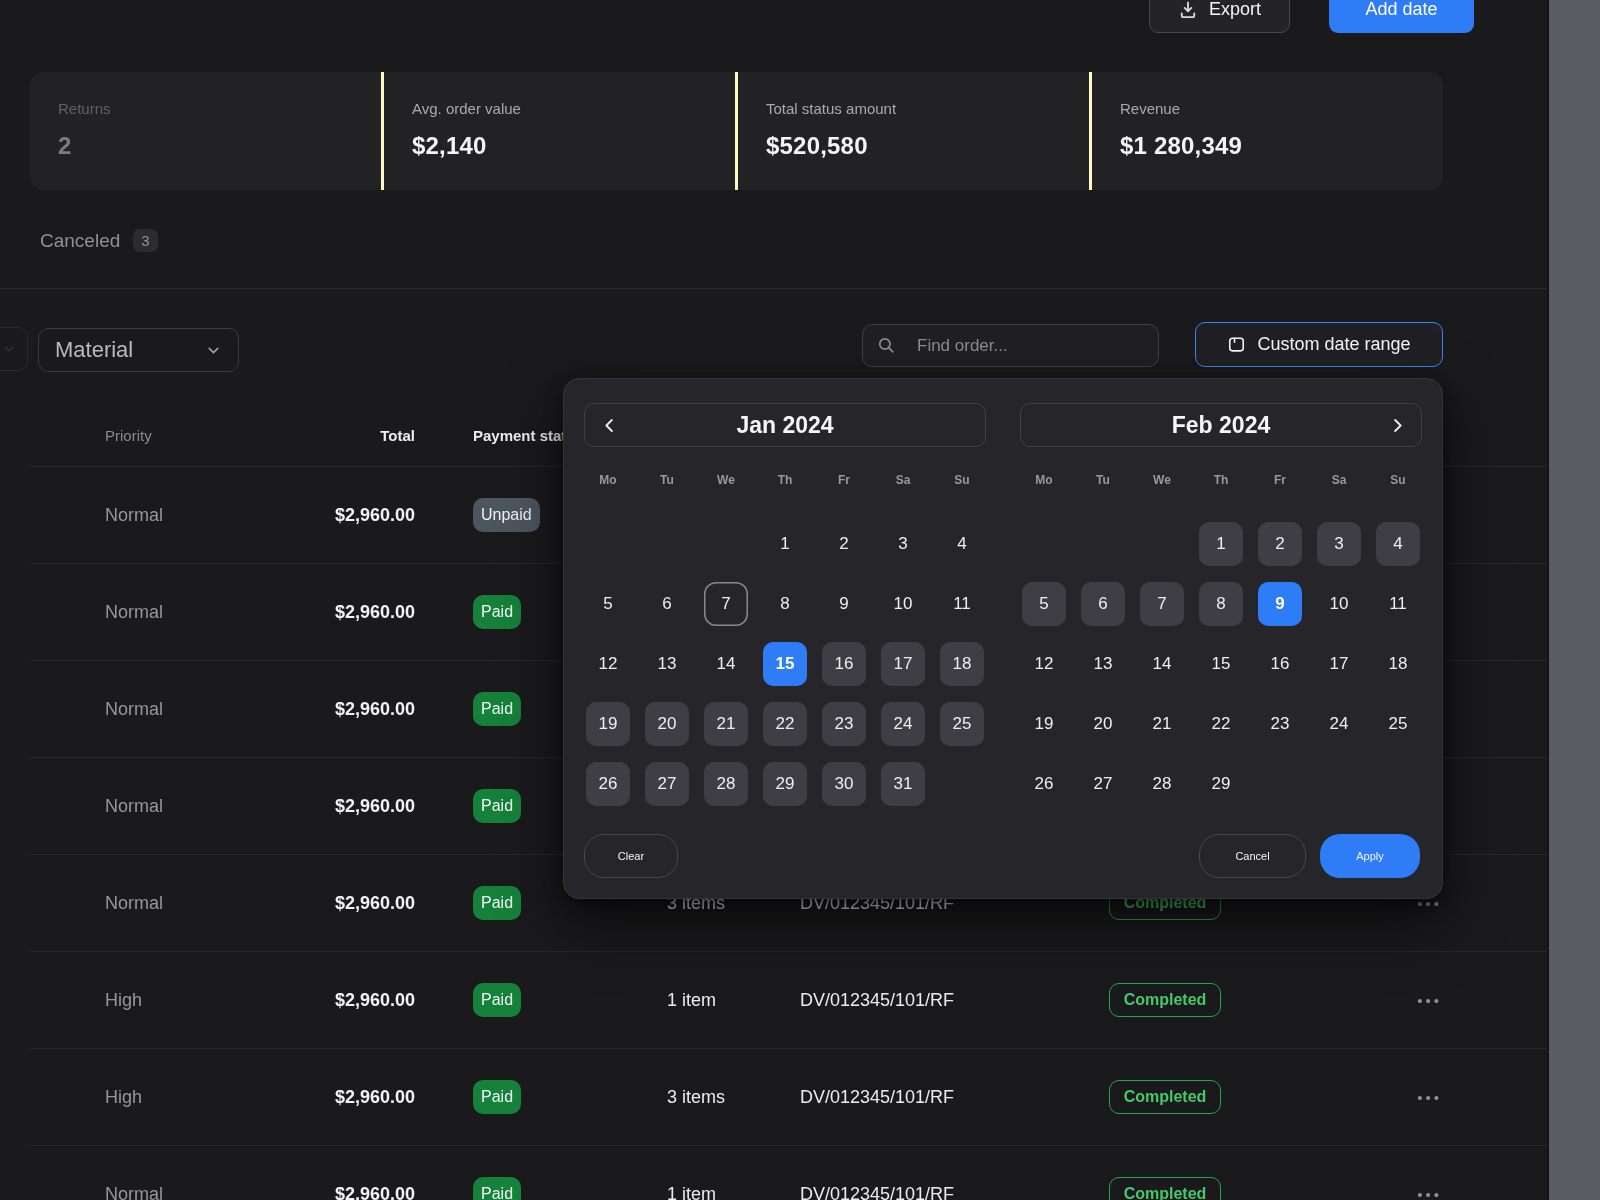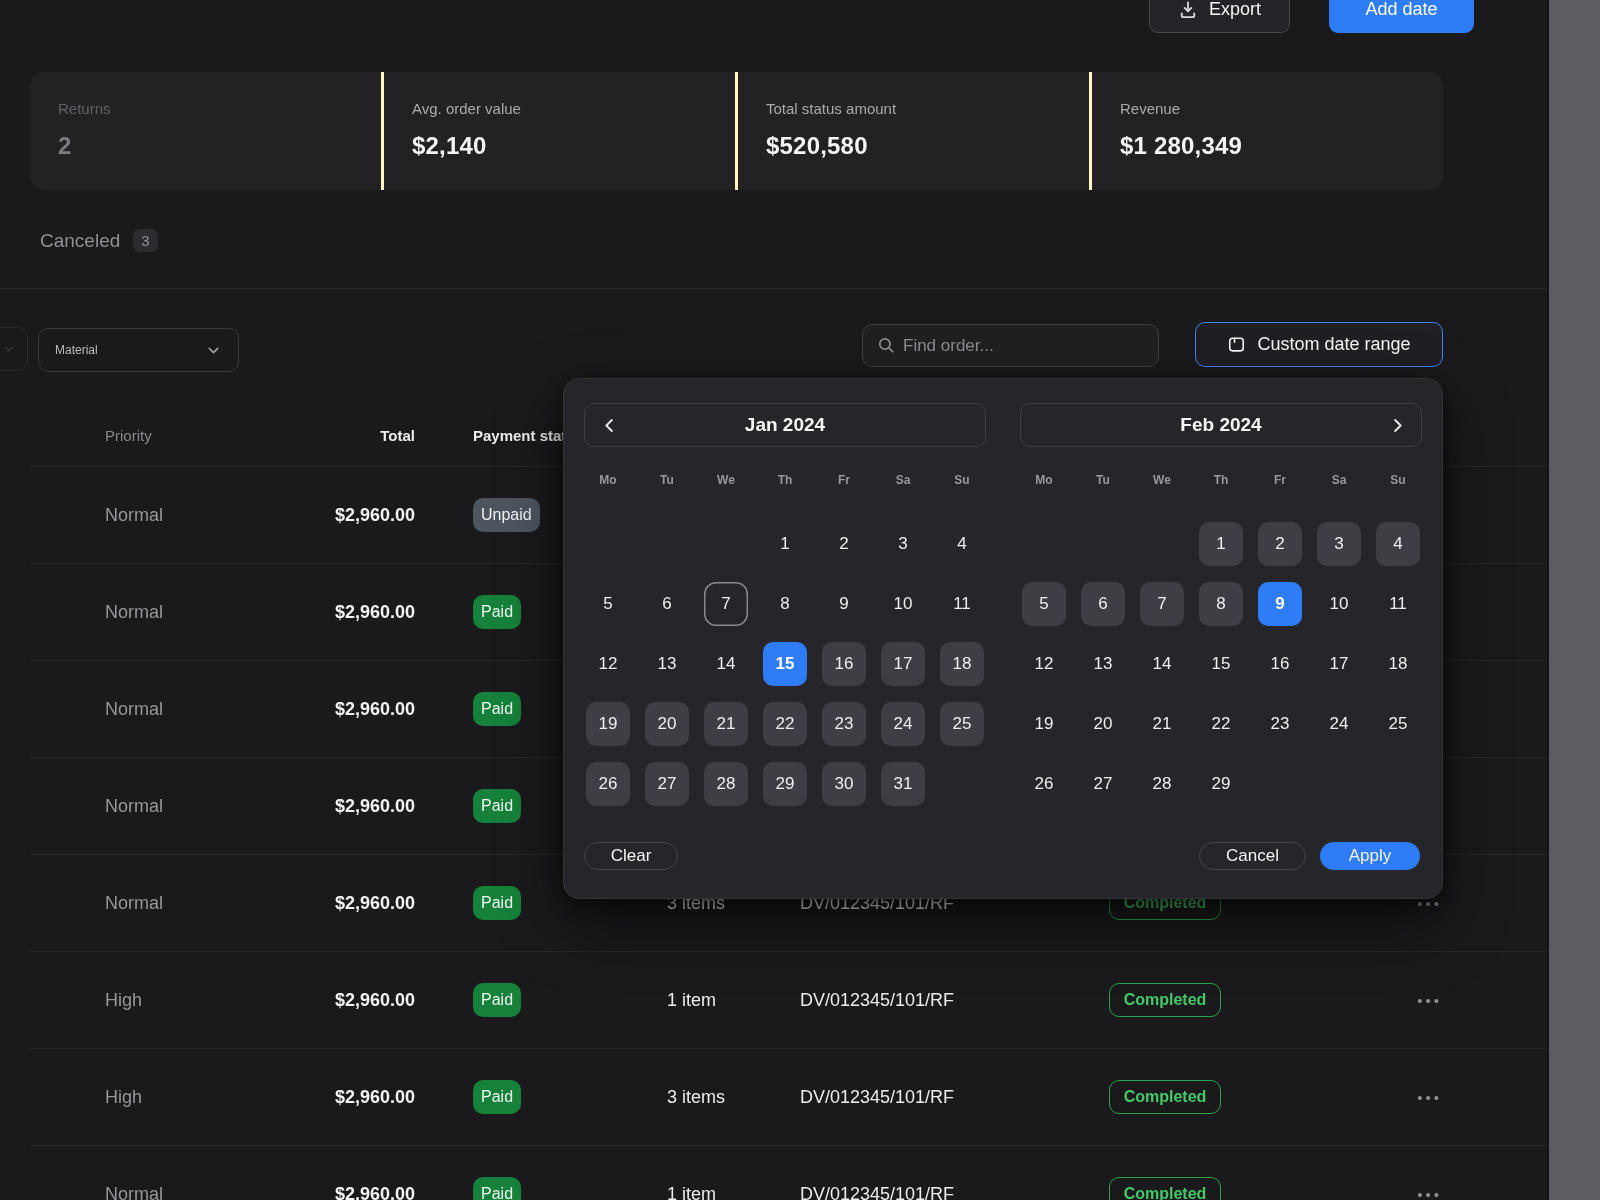"Material" .material { font-size: 12px -> 22px }
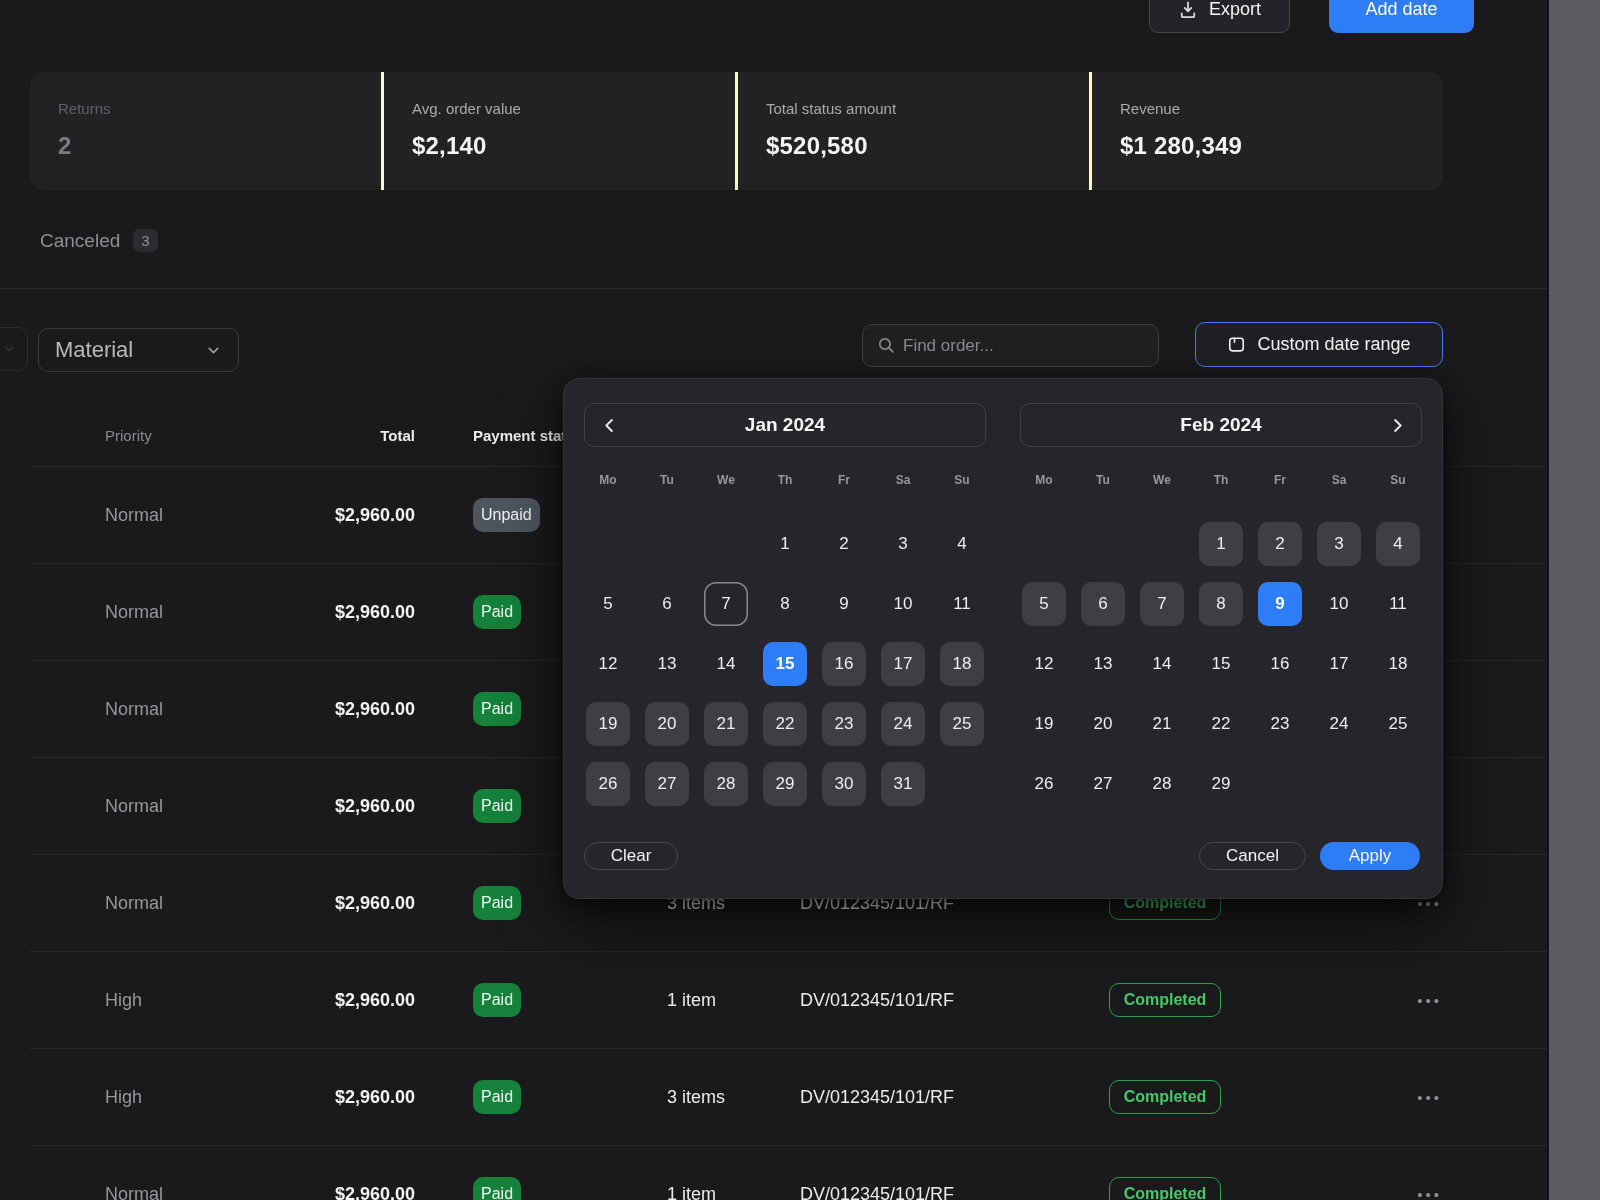"Find order..." .search { gap: 7px -> 21px }
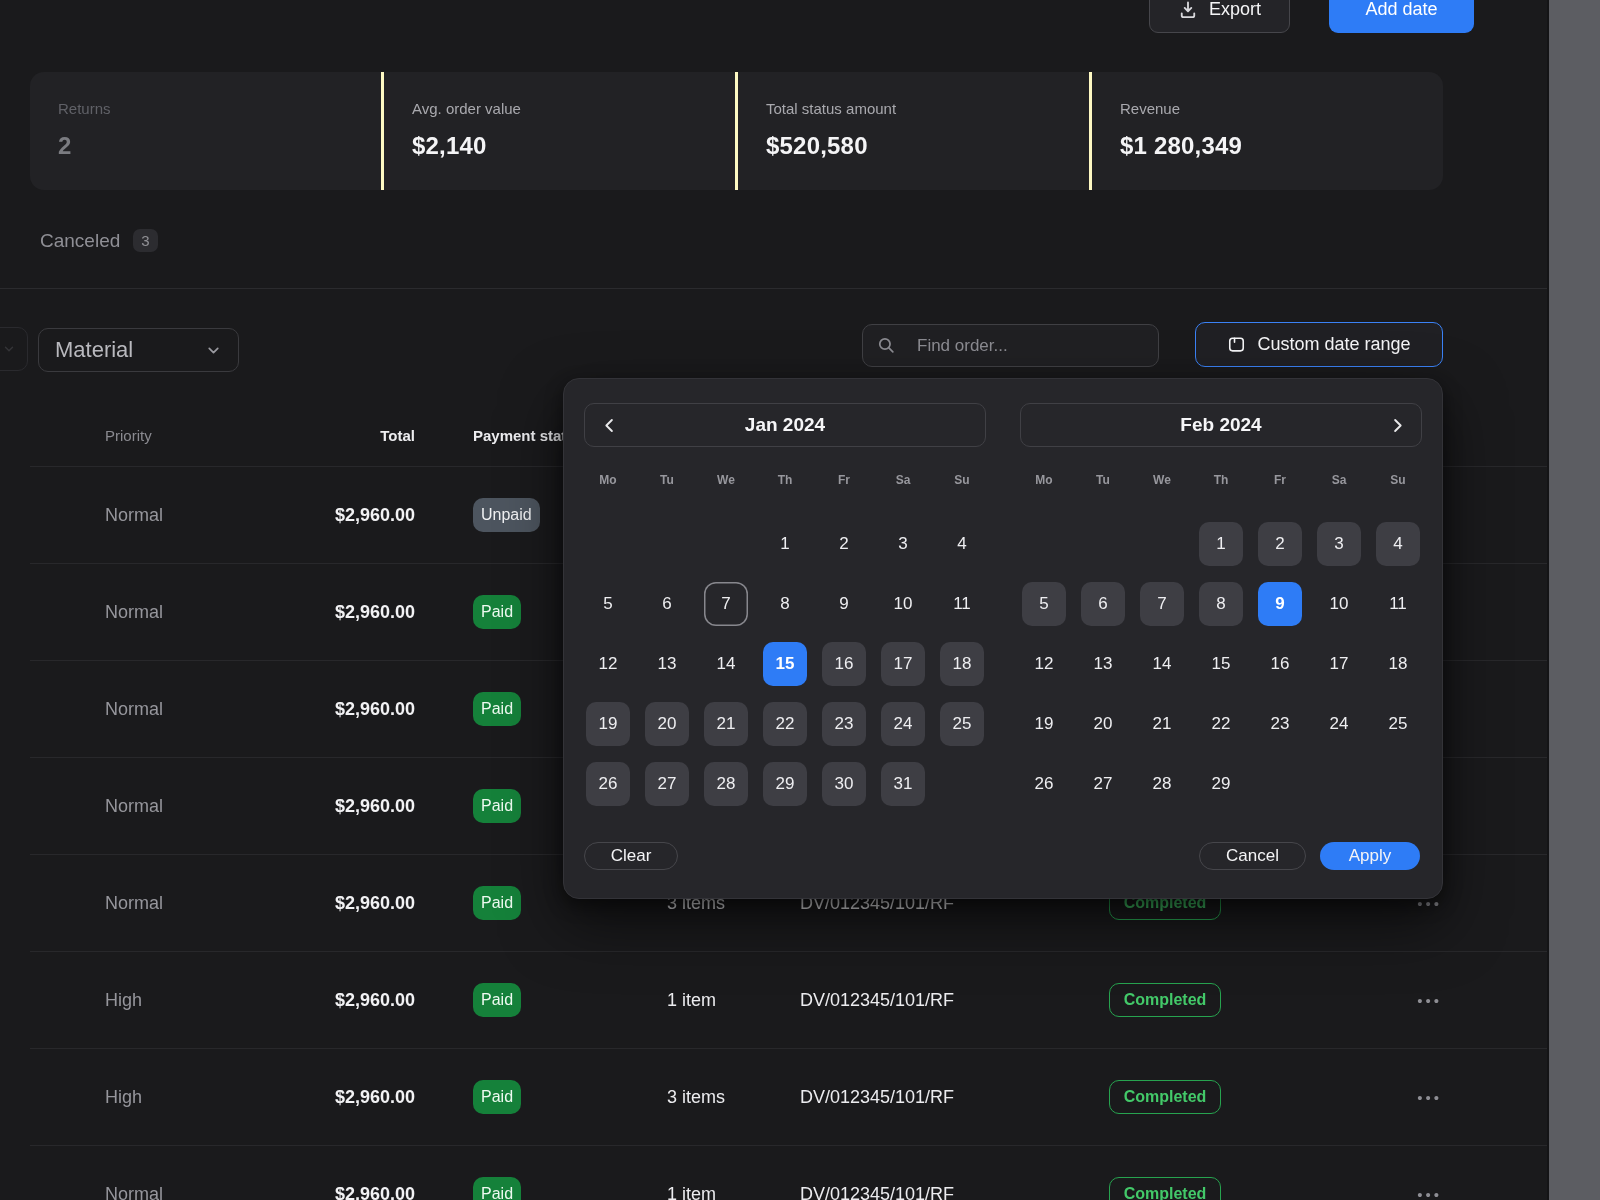"Jan 2024" .mhead { font-size: 19px -> 23px }
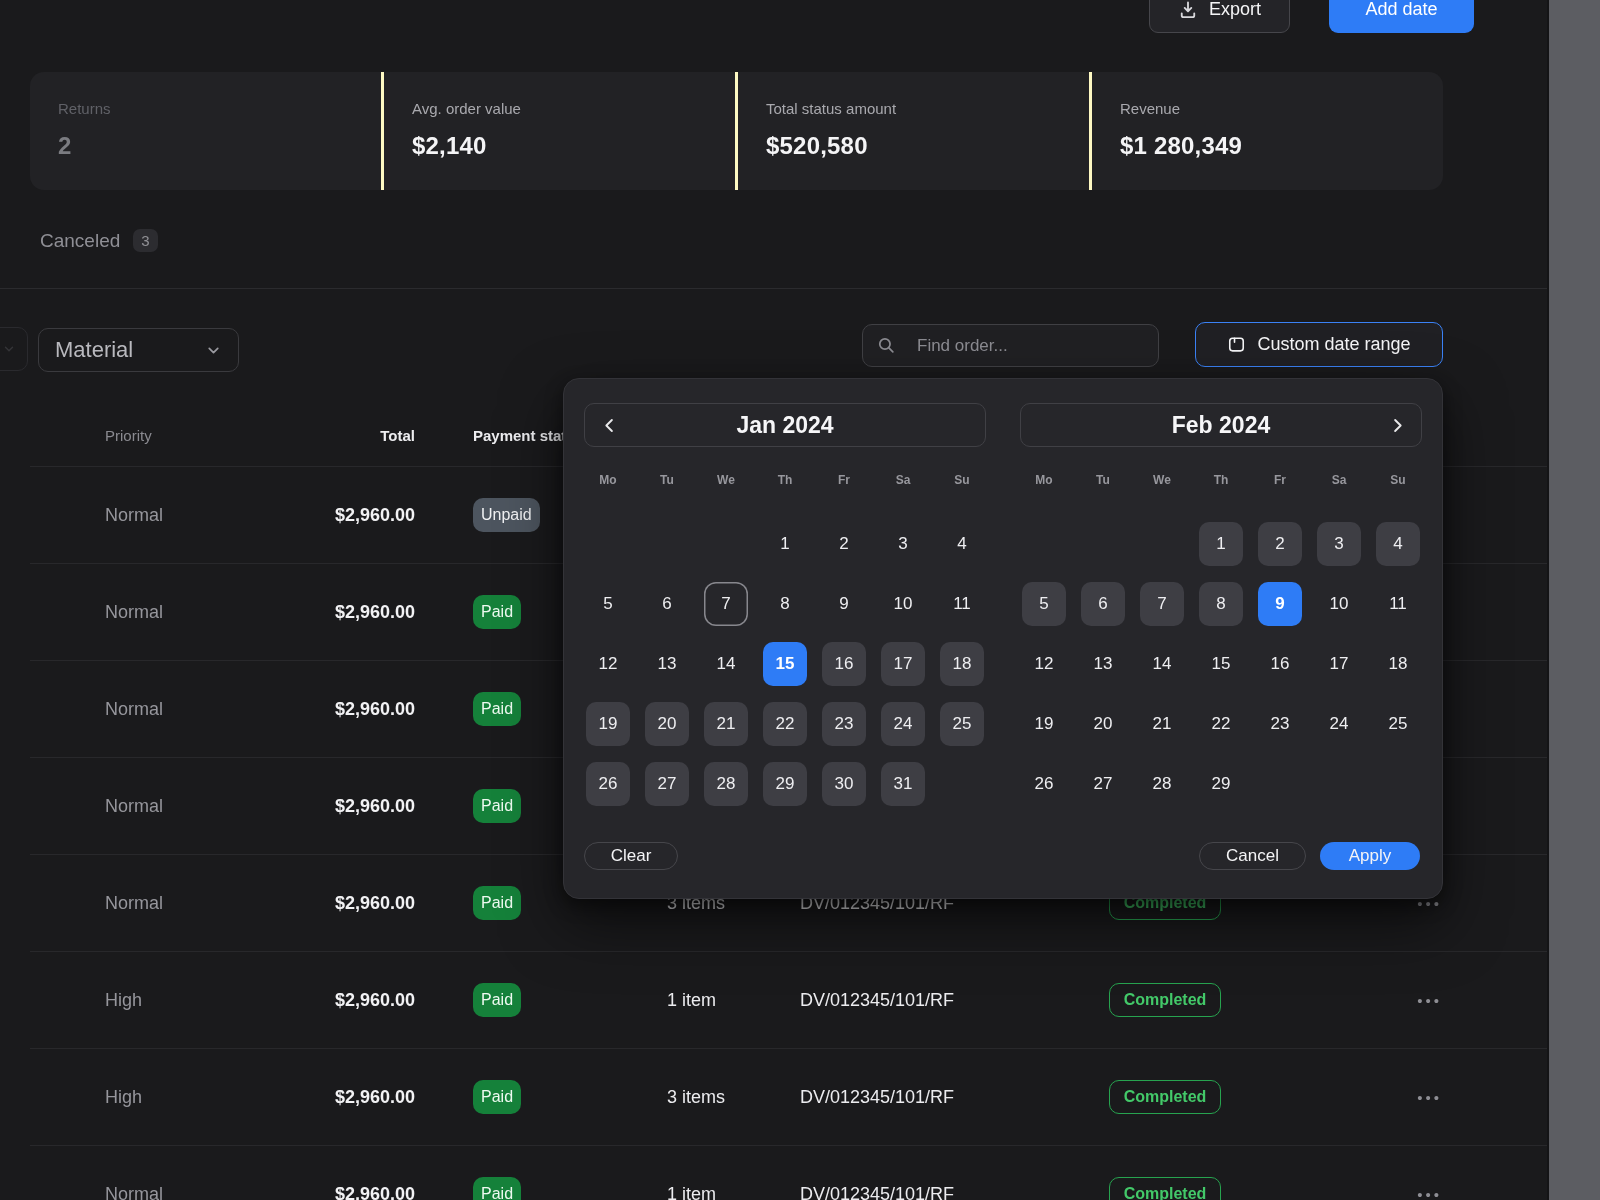"Clear" .pbtn { font-size: 17px -> 11px; height: 28px -> 44px }
